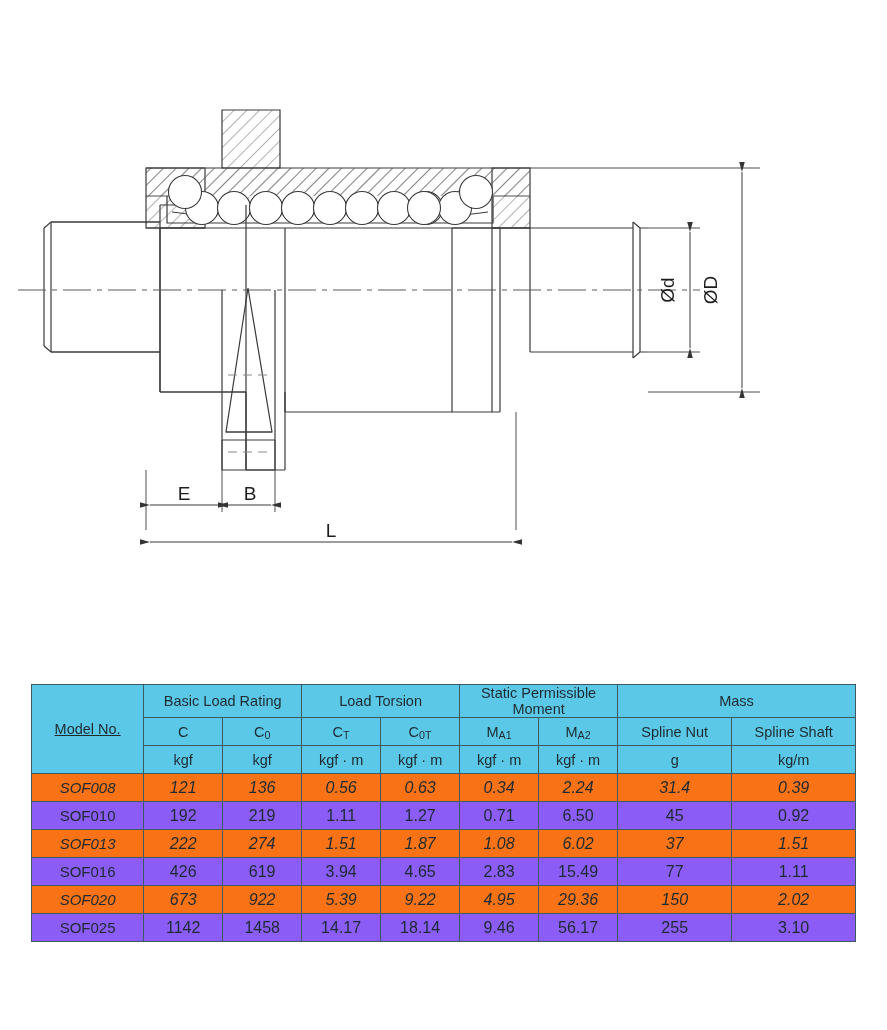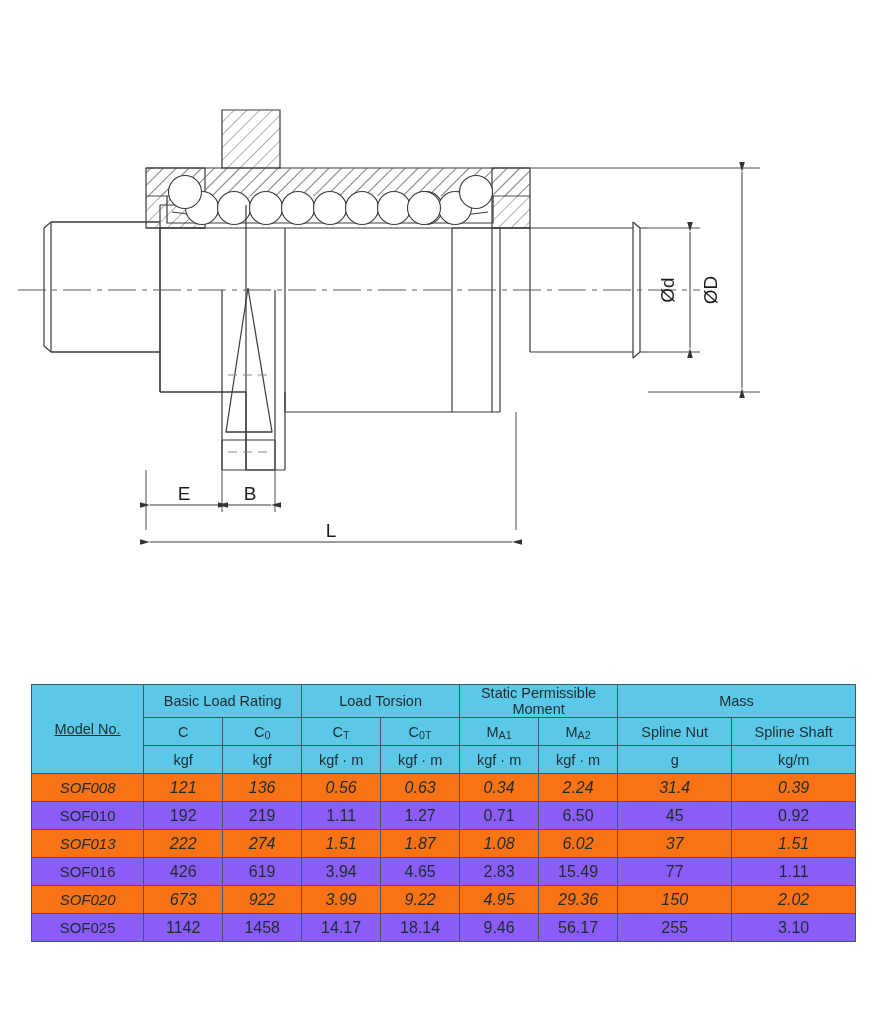"3.99" td { text: 3.99 -> 5.39 }
